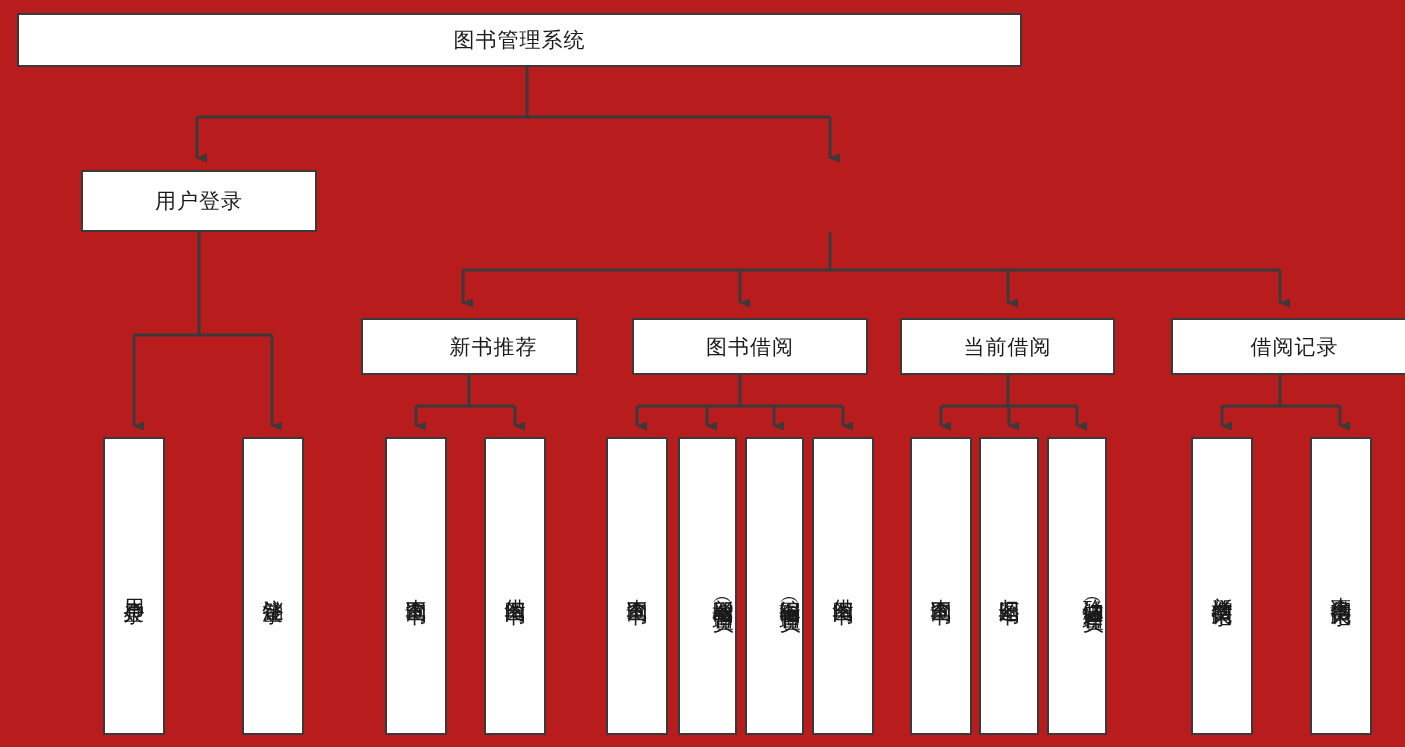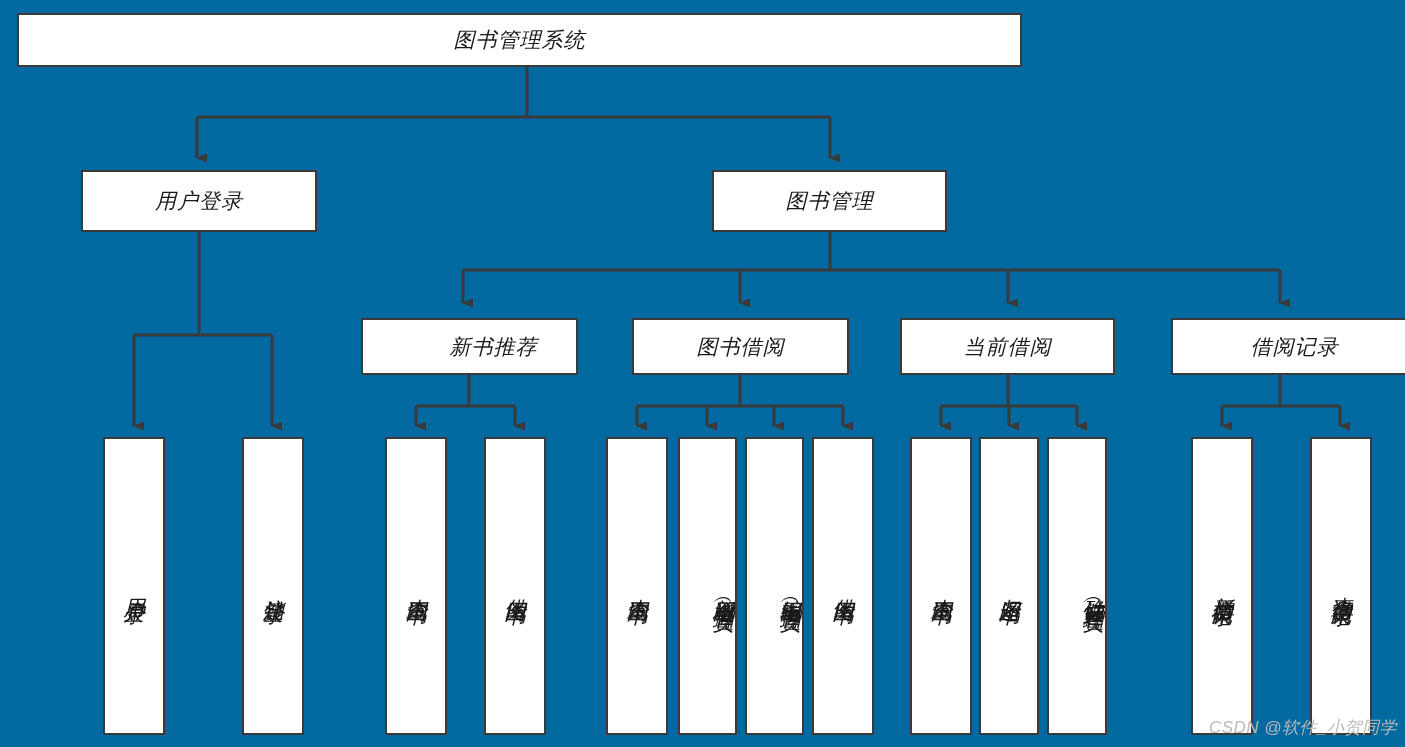"图书管理系统" #diagram-root { background: #0369a1 -> #b91c1c; font-style: italic -> none }
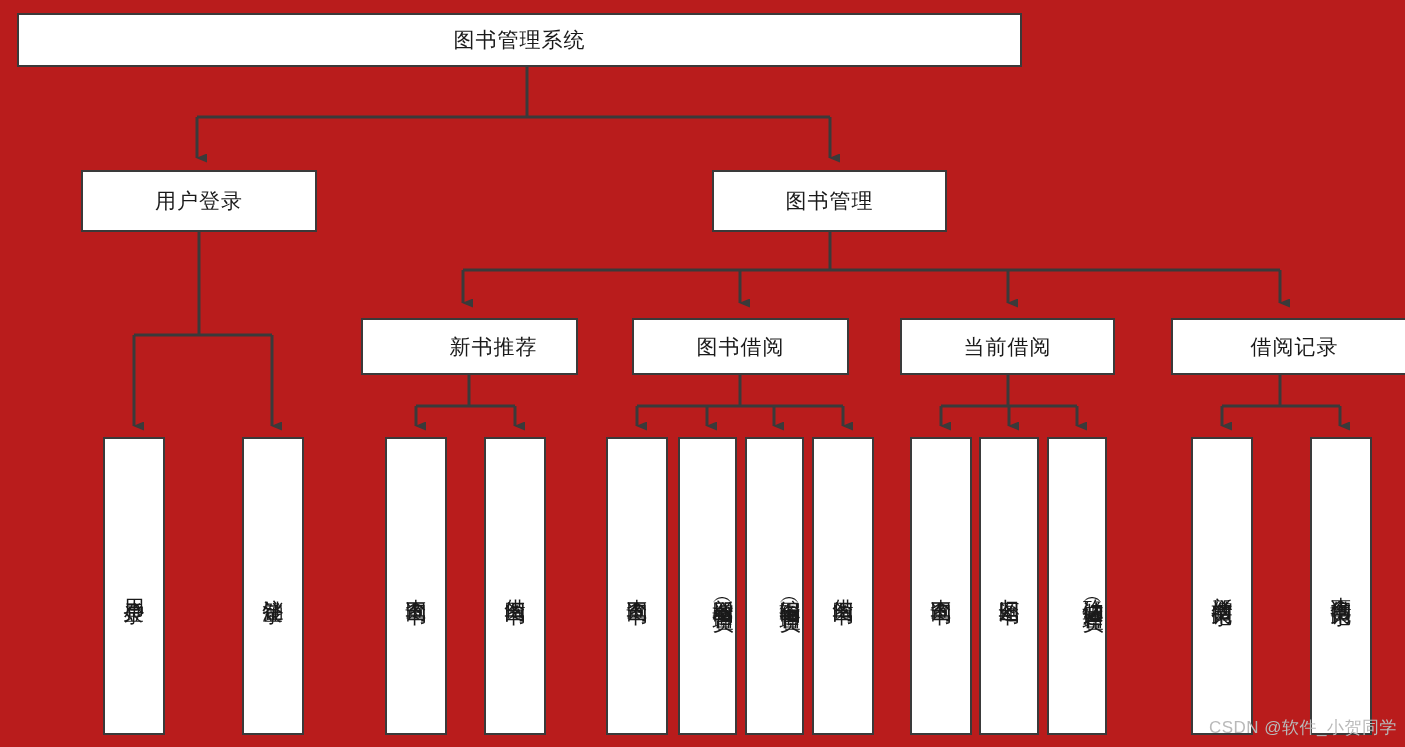"图书管理" div.node { html: <div>图书管理</div> -> none }
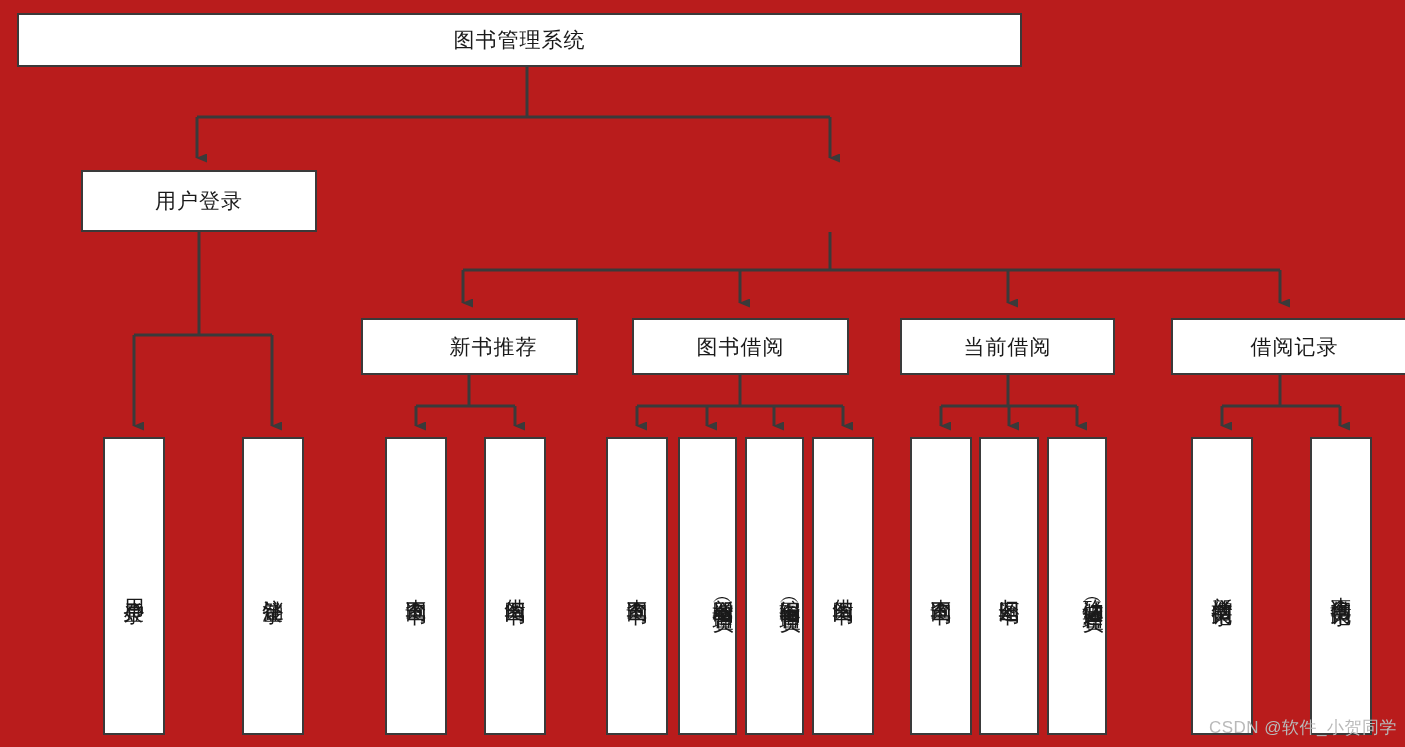"图书借阅" div.node { width: 217px -> 236px }
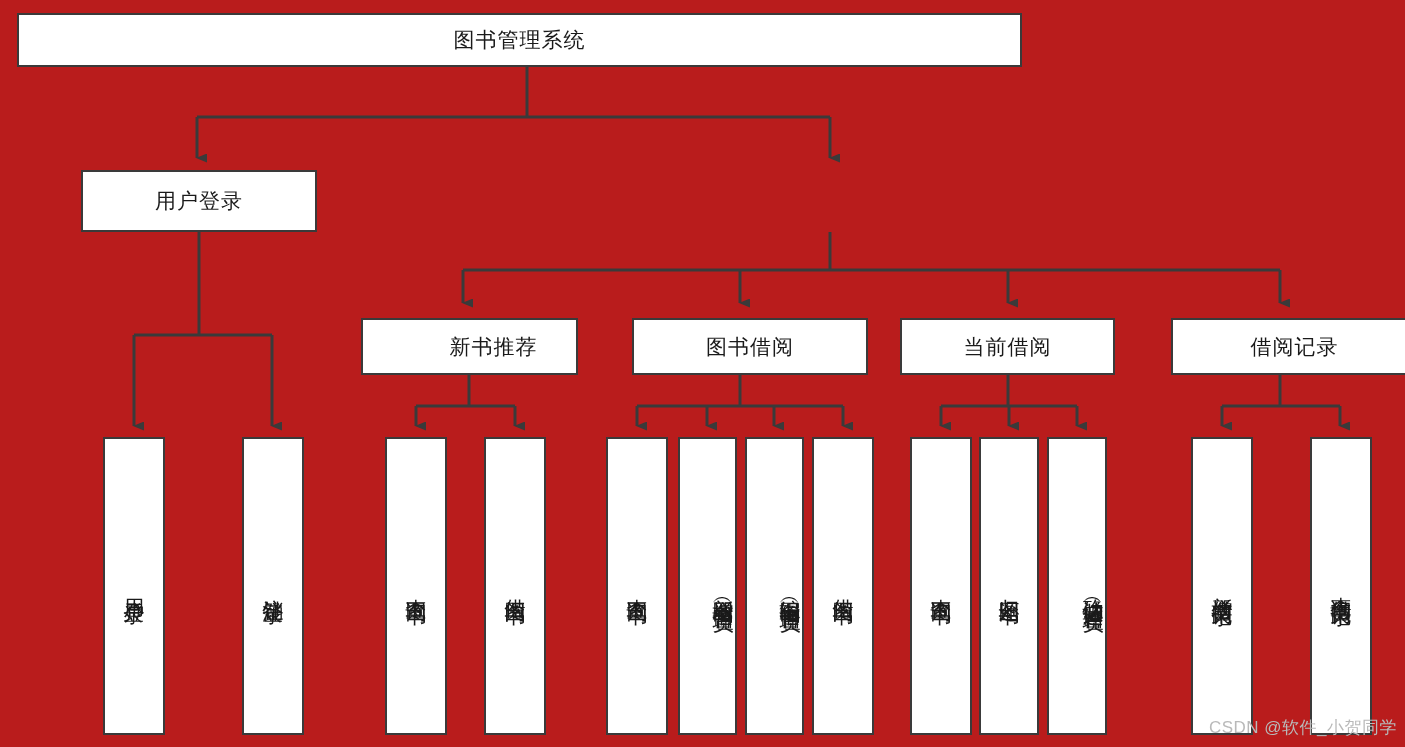"CSDN @软件_小贺同学" div.watermark { html: <div>CSDN @软件_小贺同学</div> -> none }
